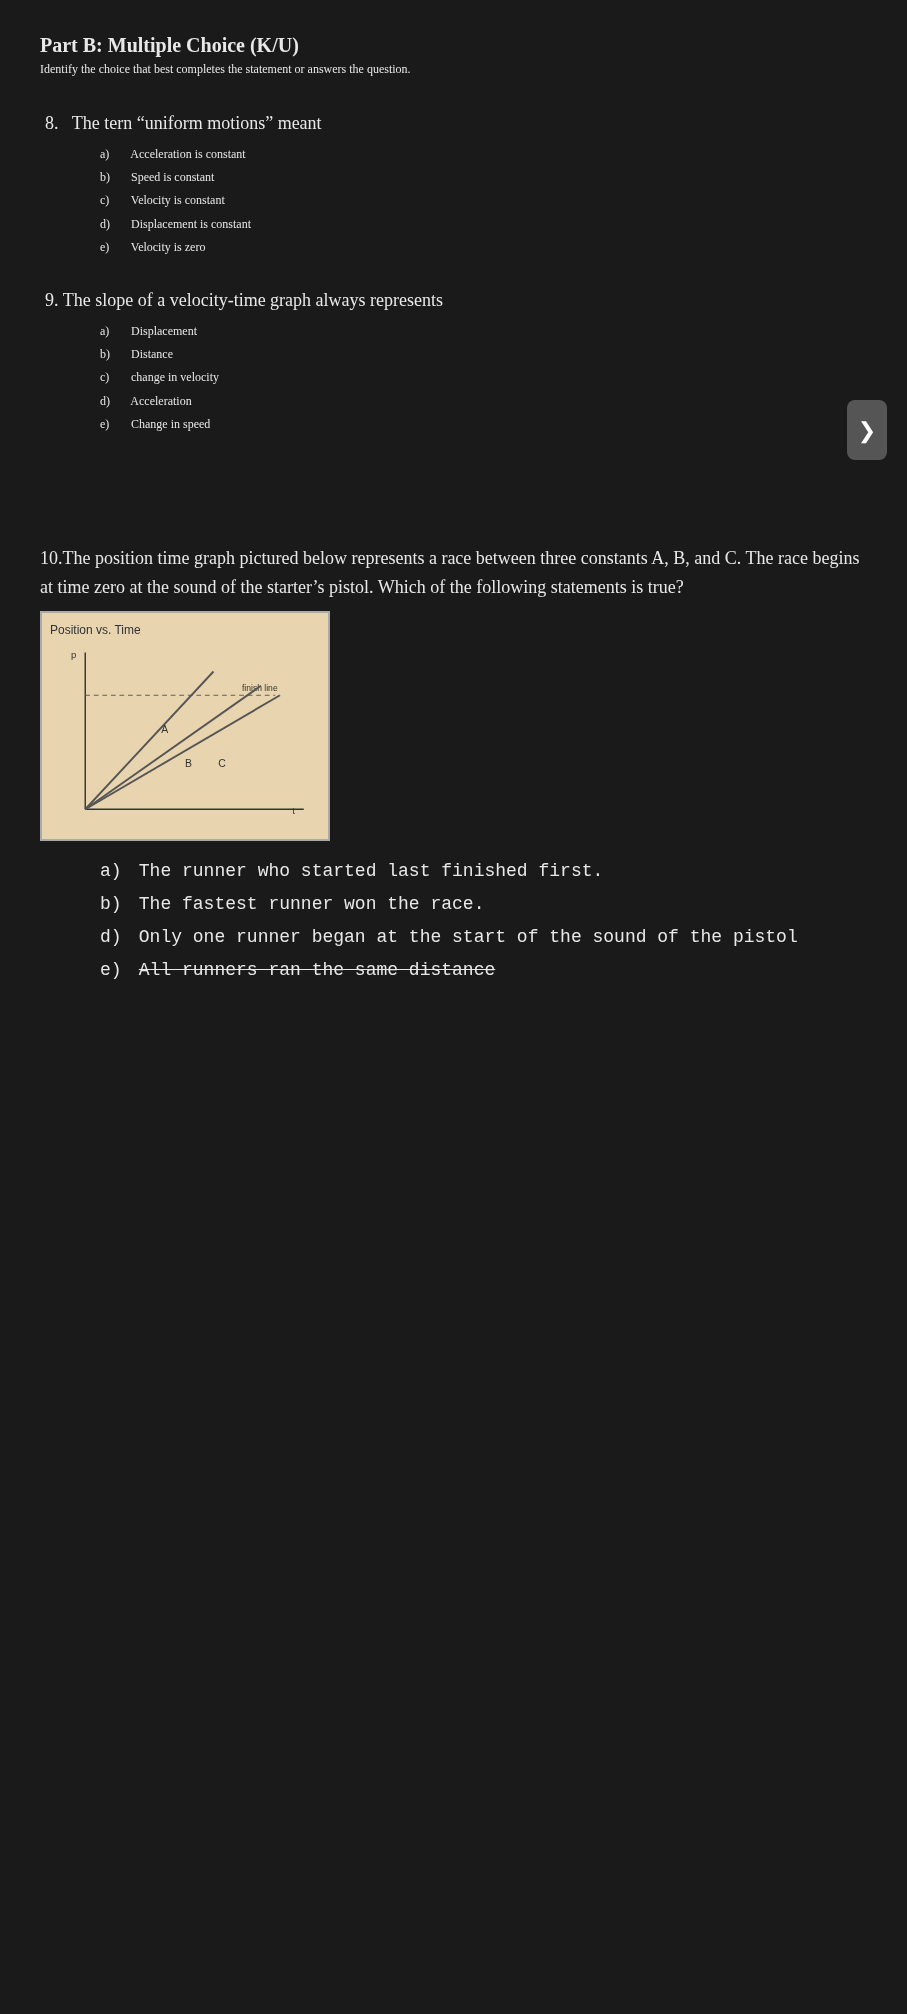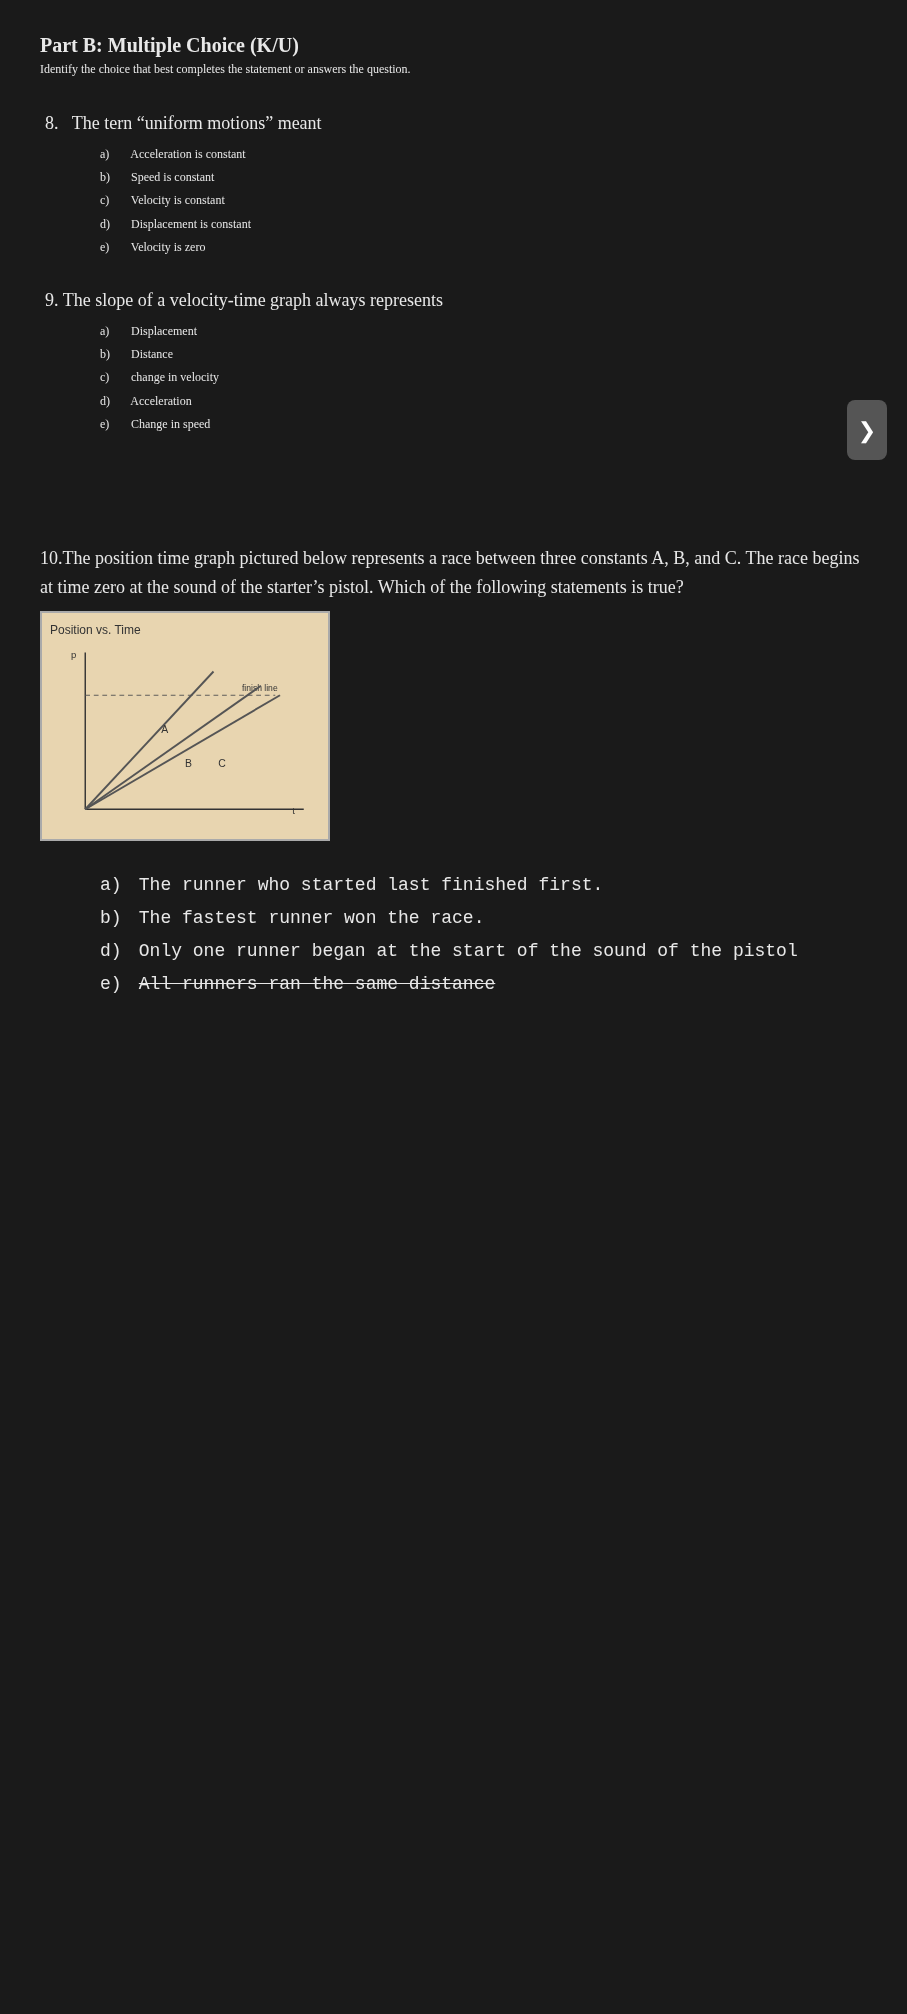"Position vs. Time" .graph-container { margin-bottom: 30px -> 16px }
